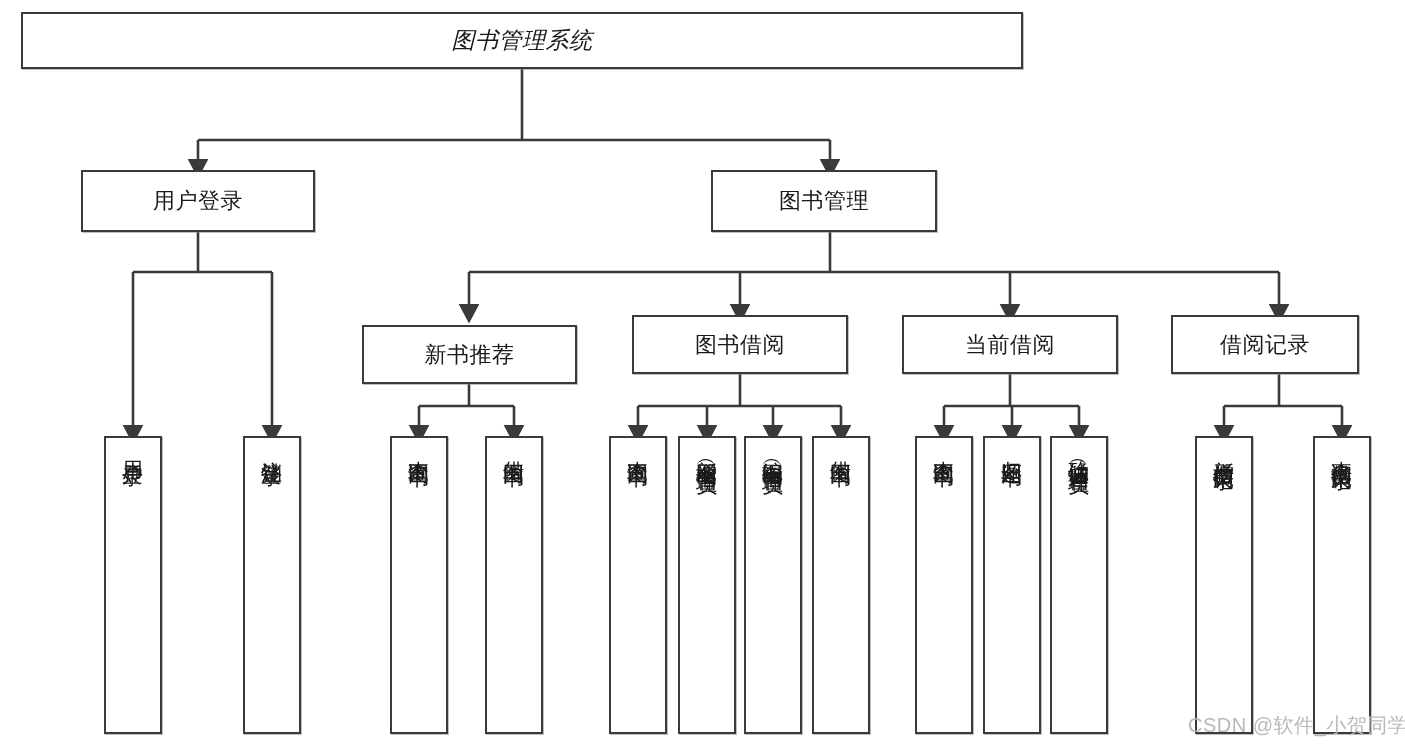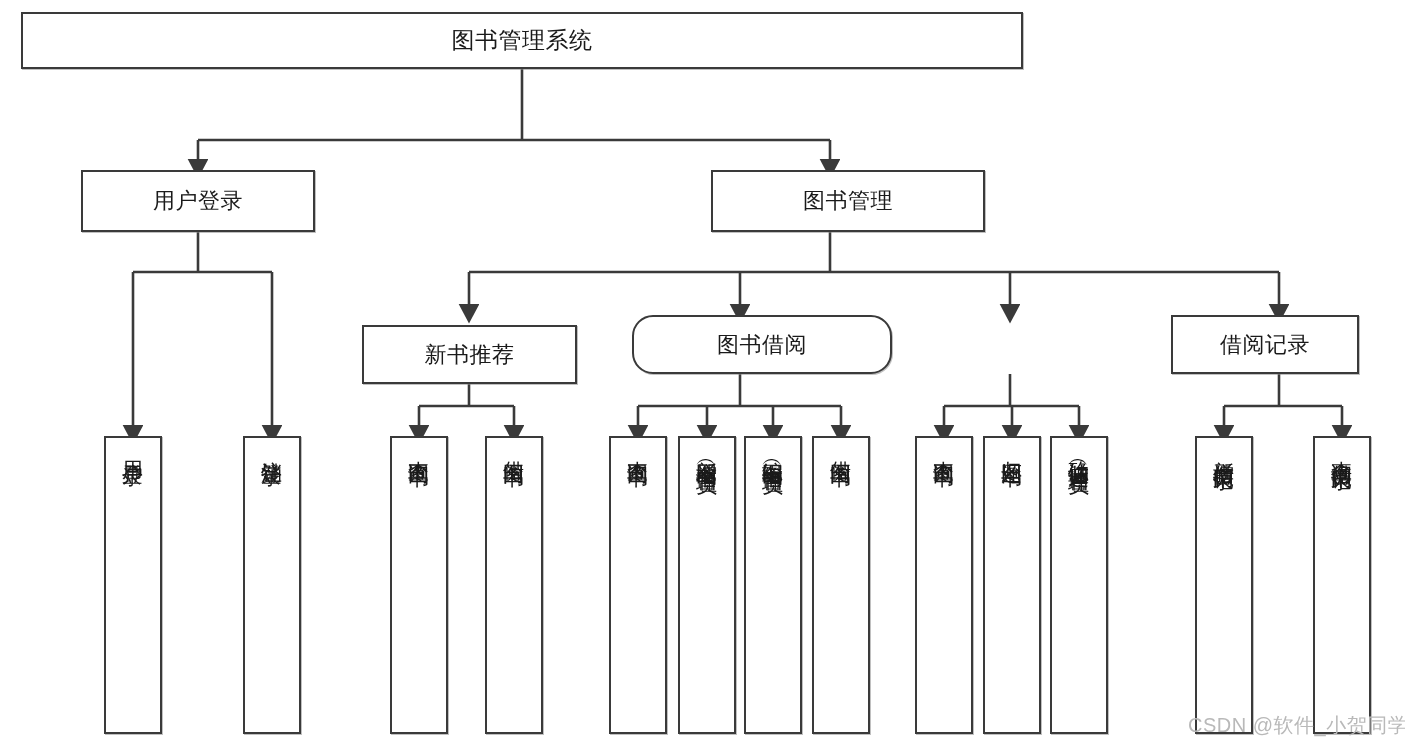"图书管理系统" .node.root .label { font-style: none -> italic }
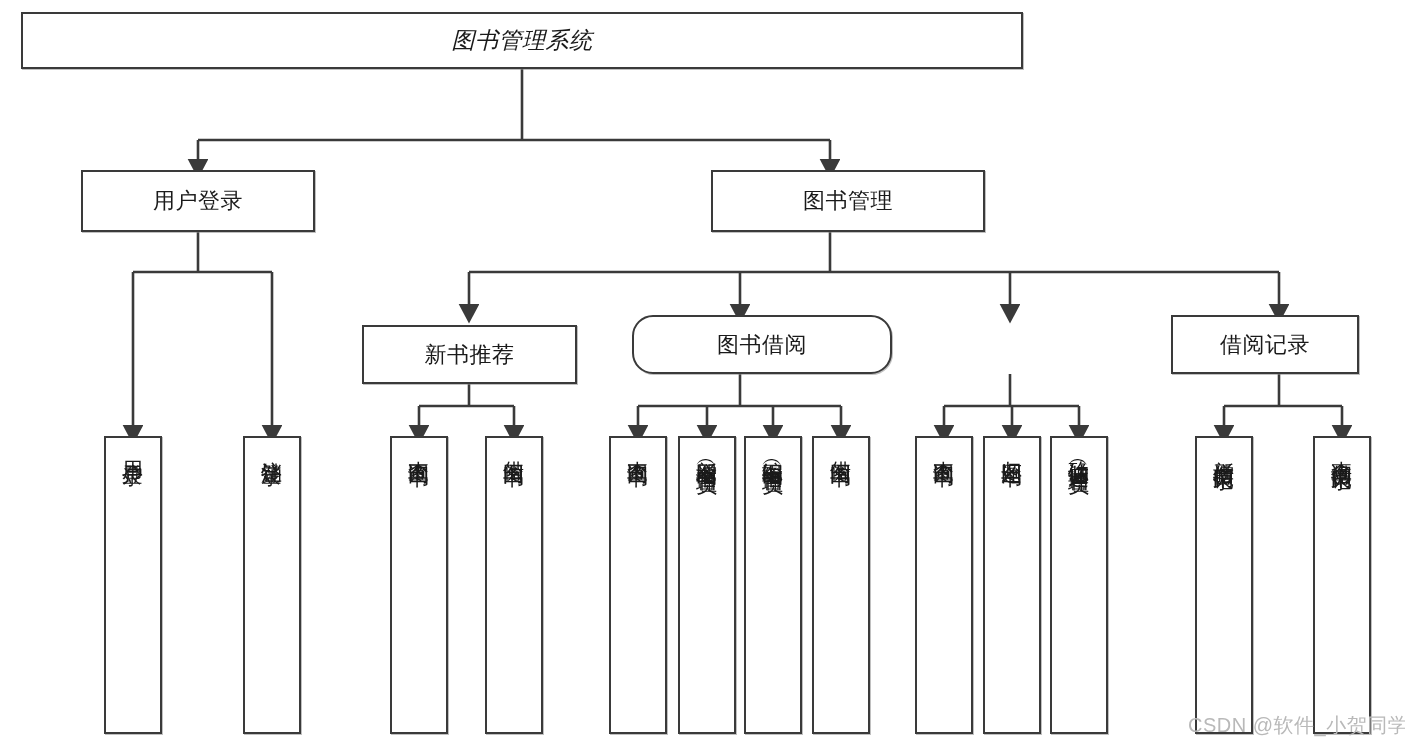"图书管理" div.node { width: 274px -> 226px }
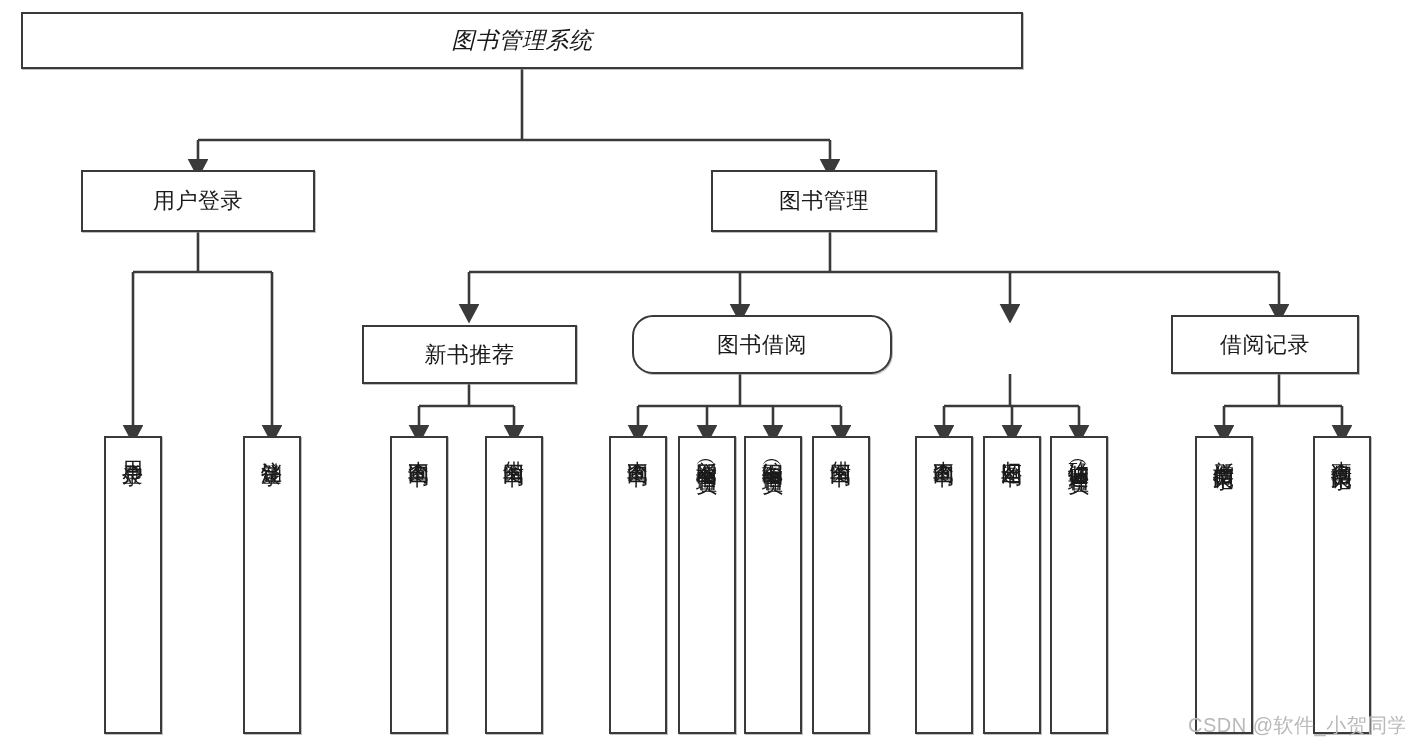"图书借阅" div.node { border-radius: 21px -> none; width: 260px -> 216px }
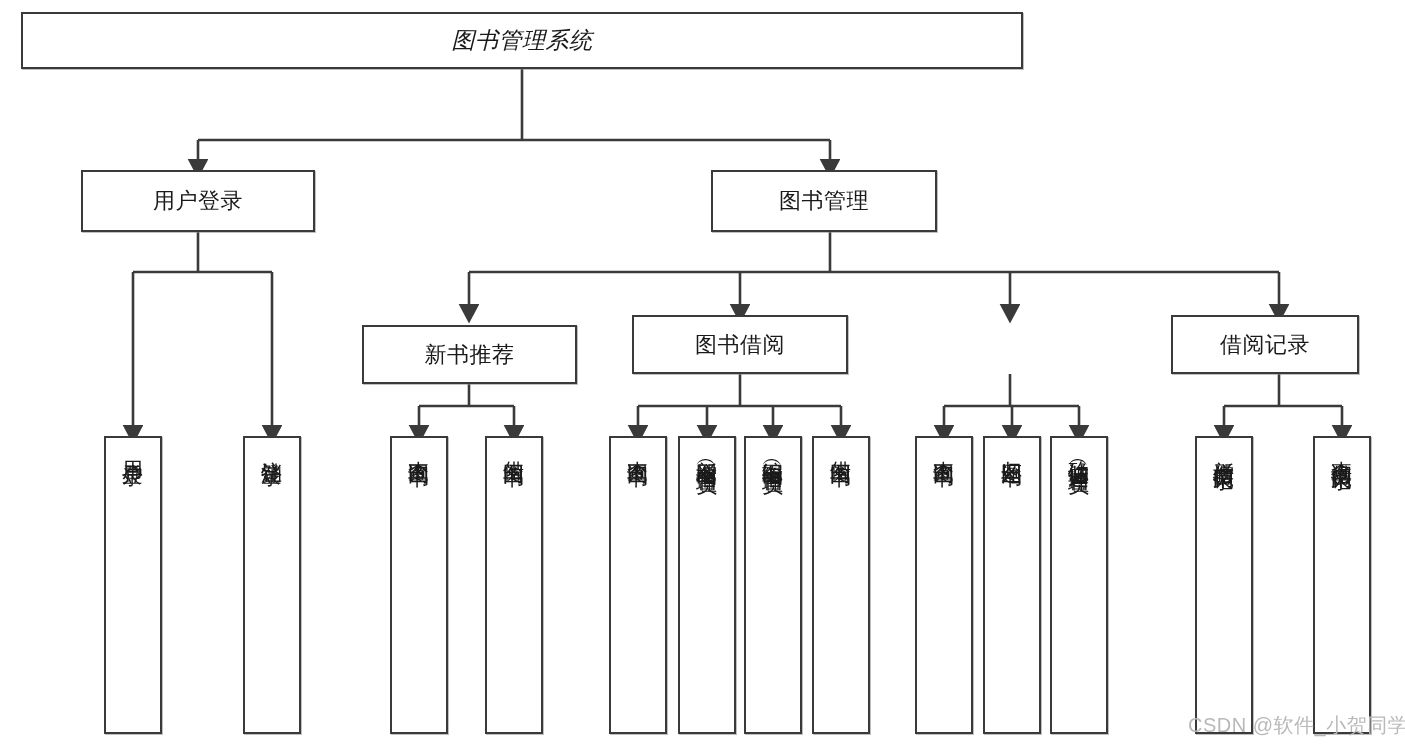"当前借阅" div.node { html: none -> <div> <span>当前借阅</span> </div> }
